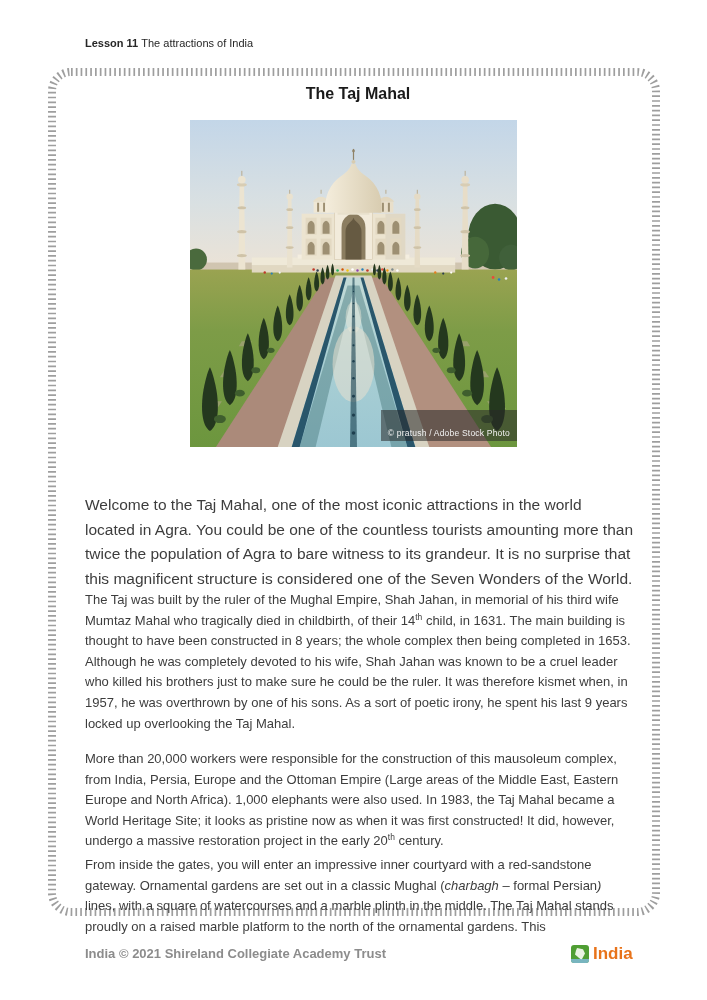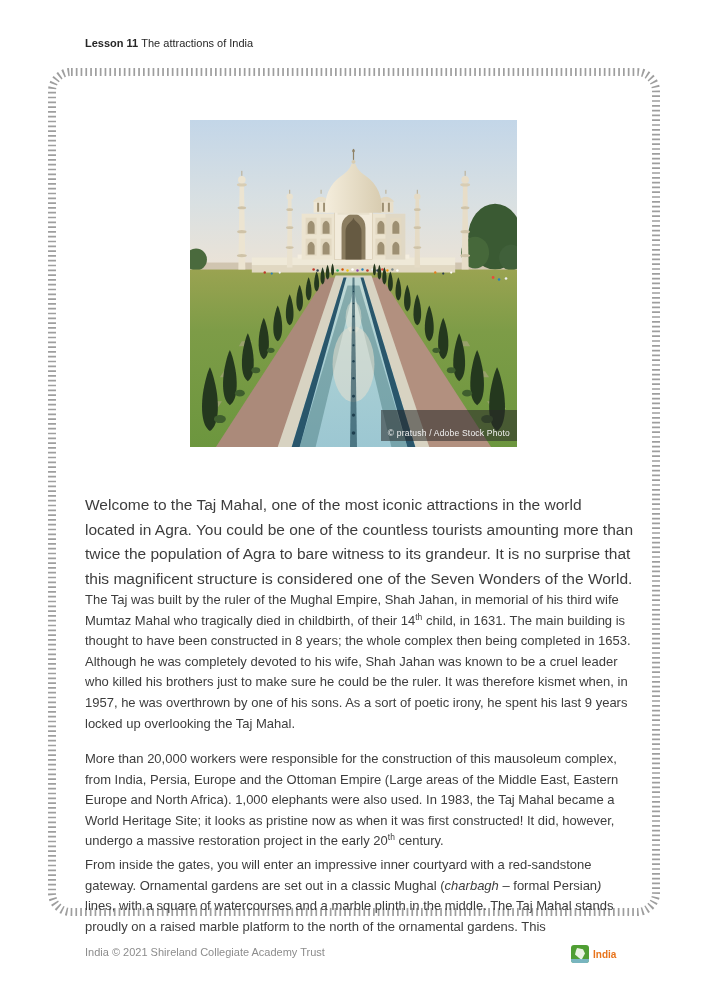"The Taj Mahal" div.doc-title { html: none -> <div>The Taj Mahal</div> }
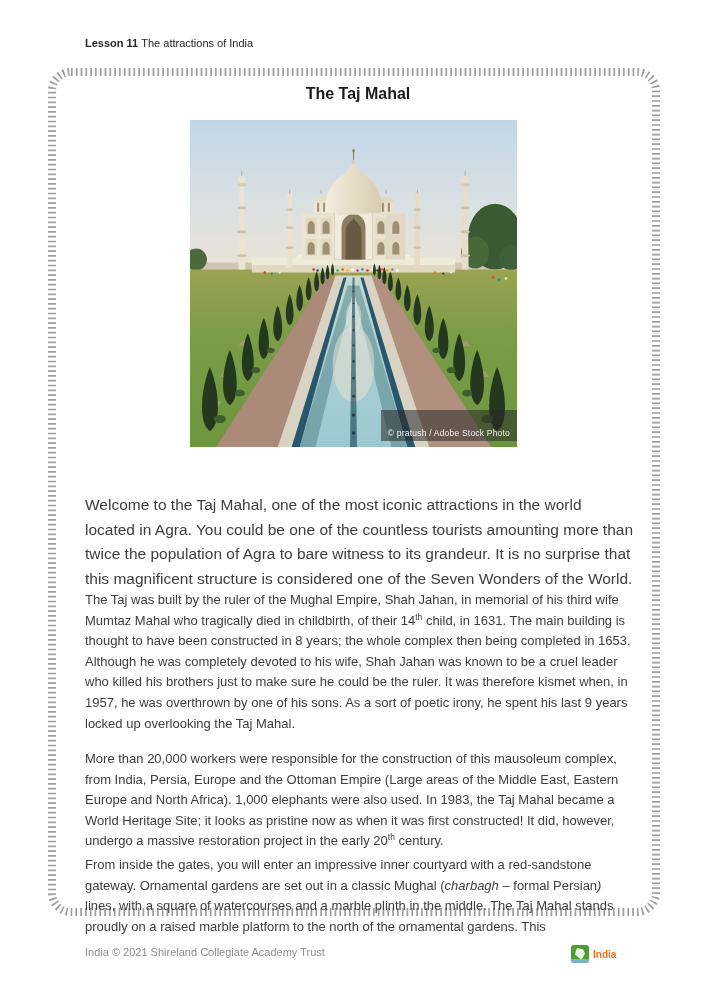"India © 2021 Shireland Collegiate" .footer-text { font-size: 11px -> 13px; font-weight: none -> bold }
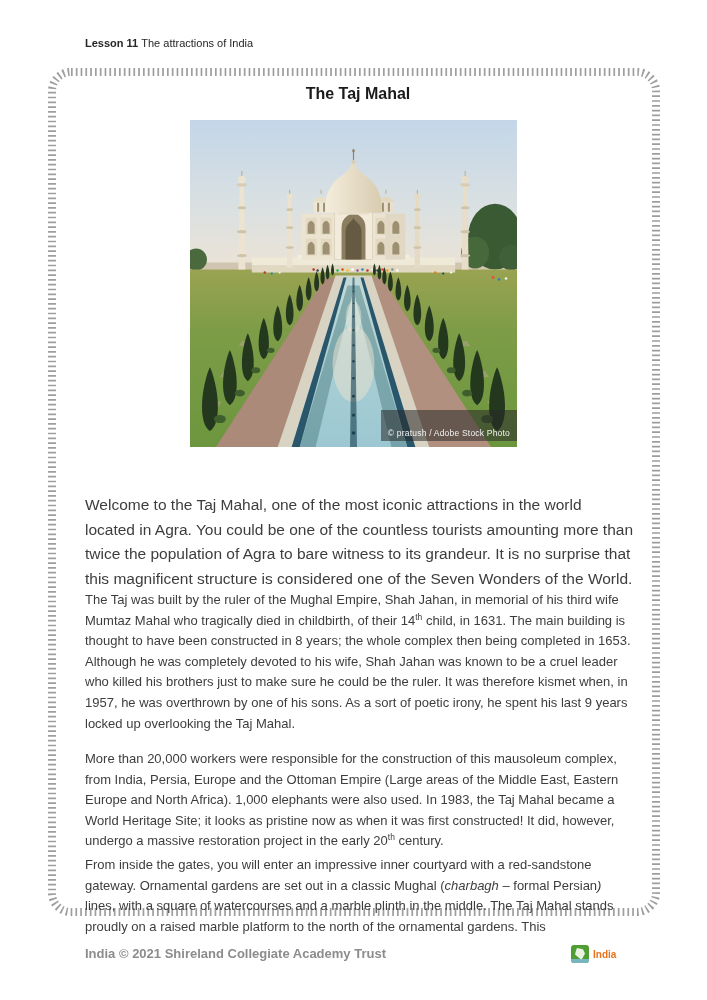"India" .logo-text { font-size: 10px -> 17px }
